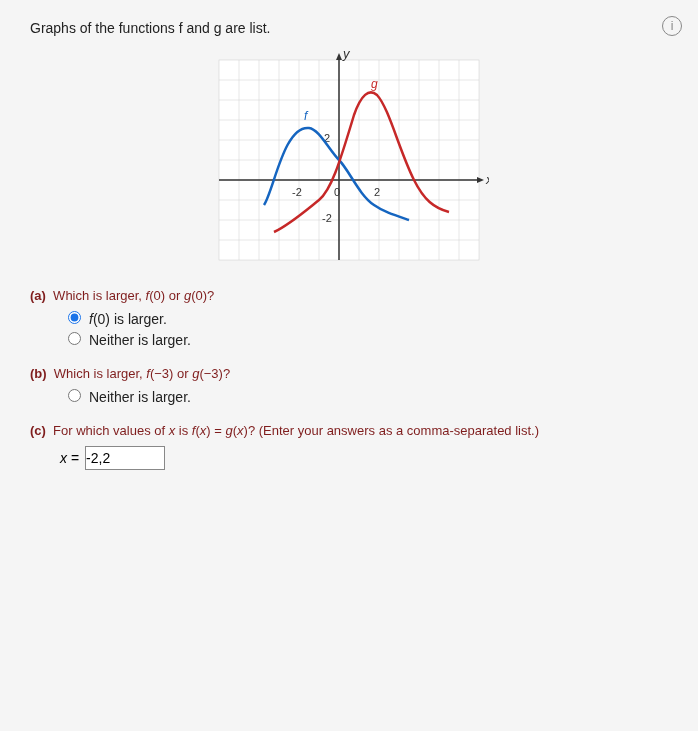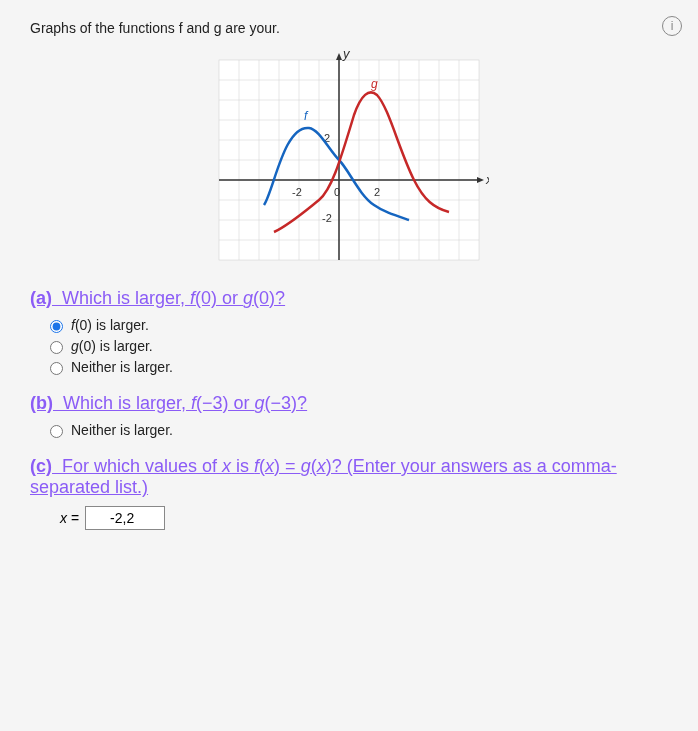"Graphs of the functions f" div.intro-text { text: your -> list }
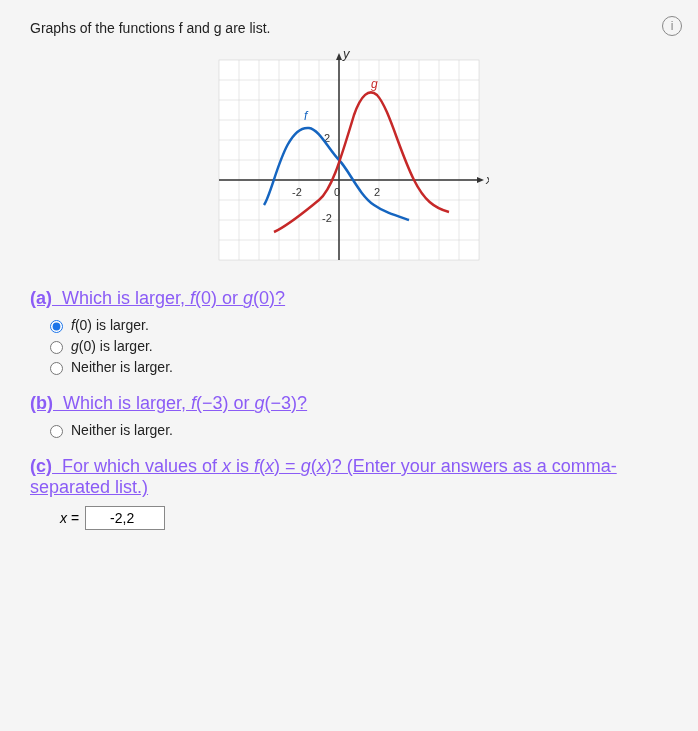"(a) Which is larger, f(0)" .question-label { color: #8b5cf6 -> #7f1d1d; font-size: 18px -> 13px; text-decoration: underline -> none }
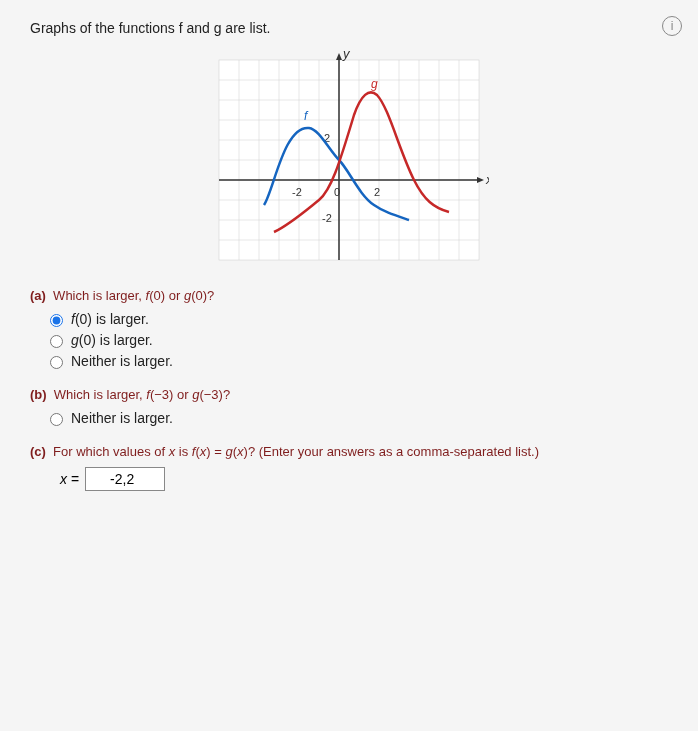"f(0) is larger." .option-row { align-items: flex-end -> flex-start; margin-left: 20px -> 38px }
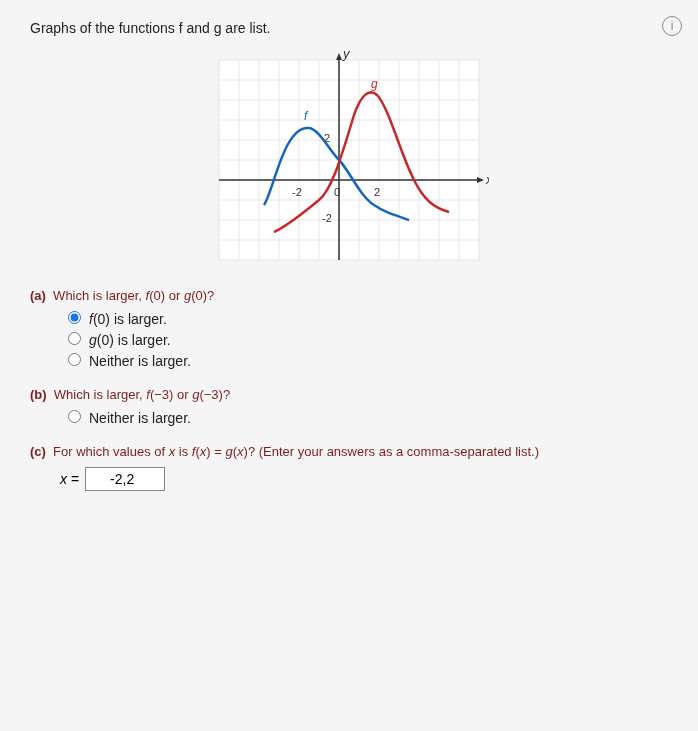"g(0) is larger." div.option-row { html: <div> <input> <span><span>g</span>(0) is larger.</span> </div> -> none }
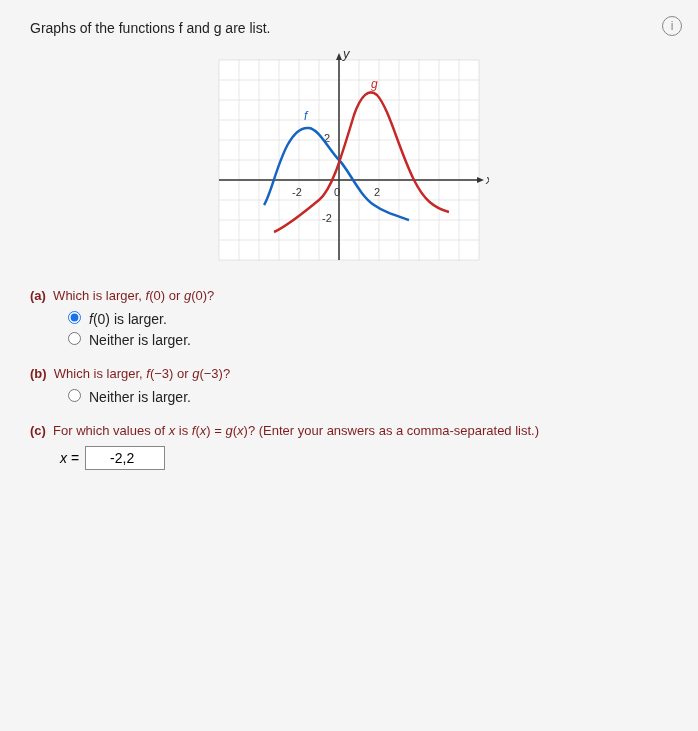"-2,2" .answer-input { padding: 3px 24px -> 3px 0 }
